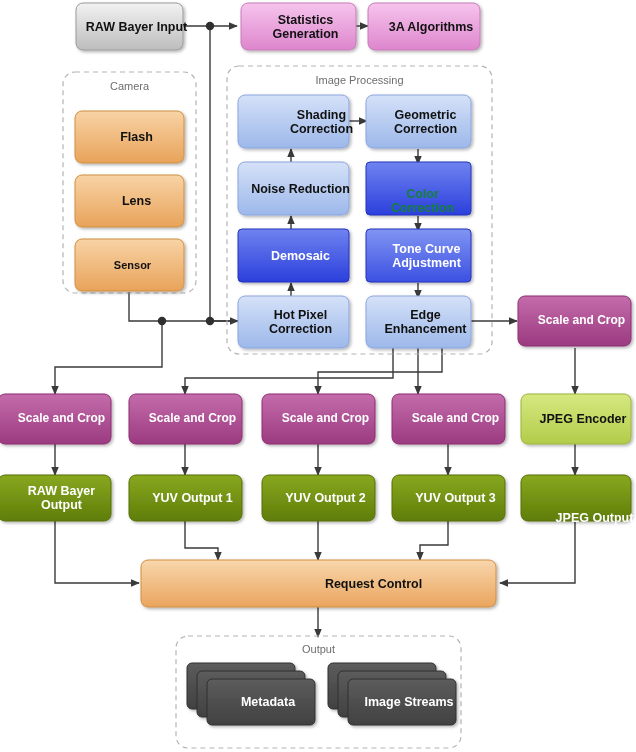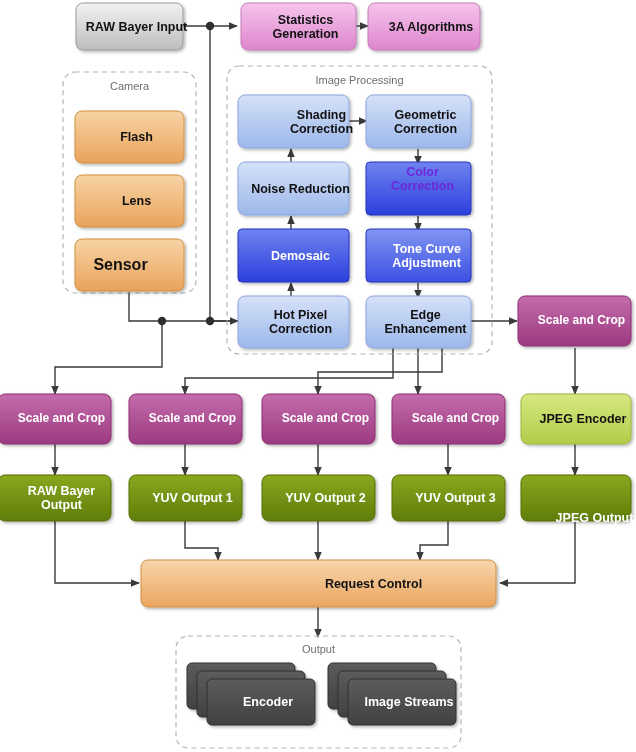"Color Correction" div.nodetext { color: #6d28d9 -> #15803d; top: 152px -> 174px }
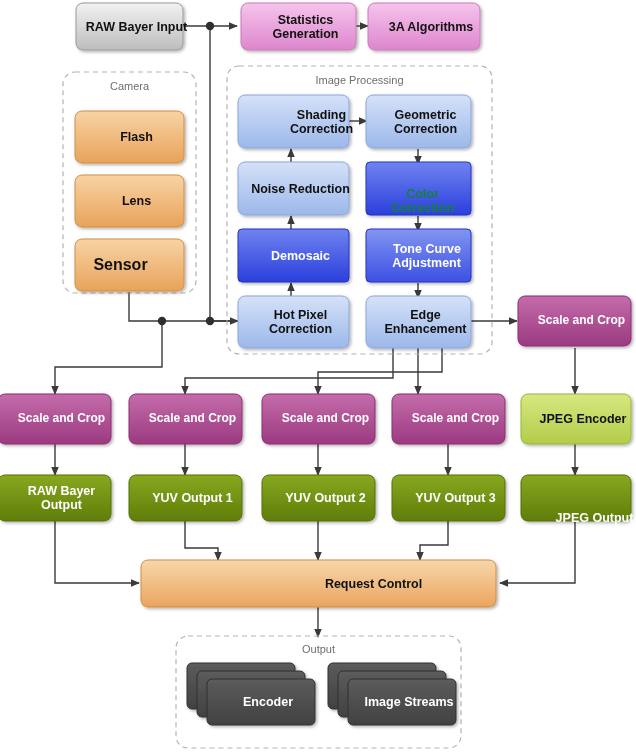"Tone Curve" div.nodetext { text-align: right -> none }
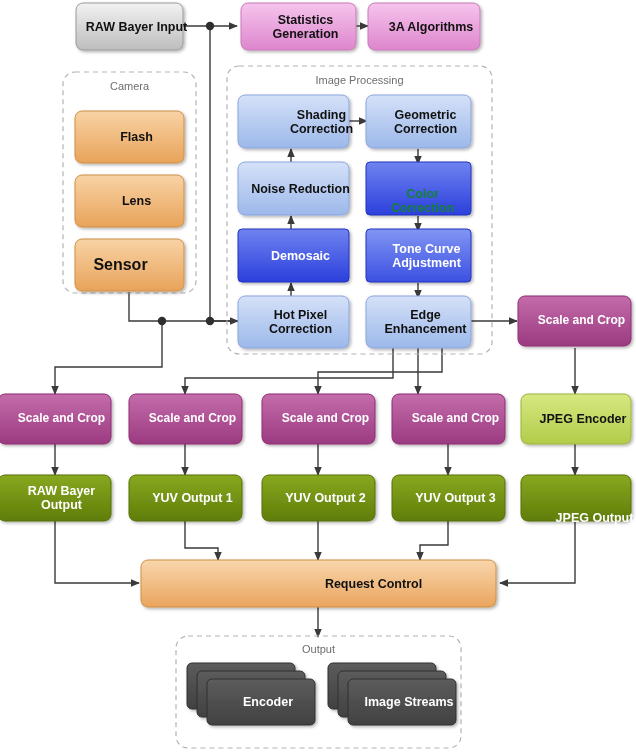"Sensor" div.nodetext { font-size: 16px -> 11px; left: 59px -> 71px }
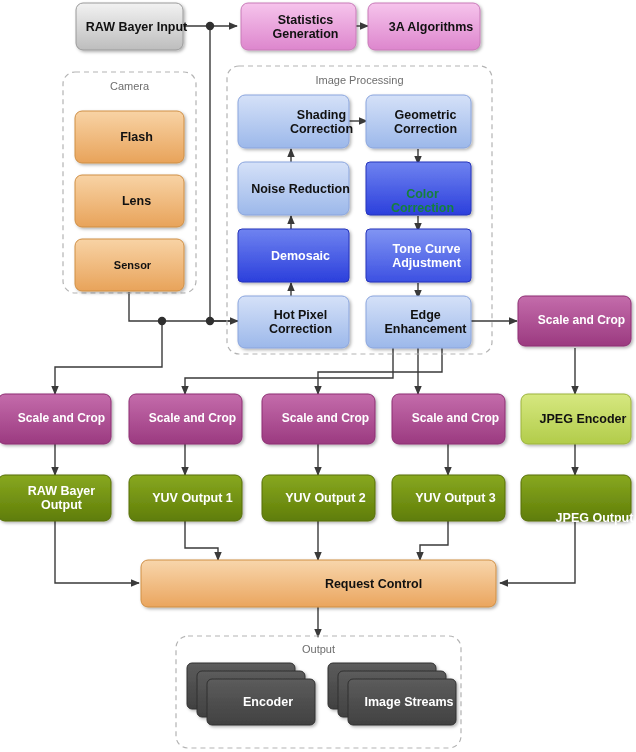"Encoder" div.nodetext { text: Encoder -> Metadata }
